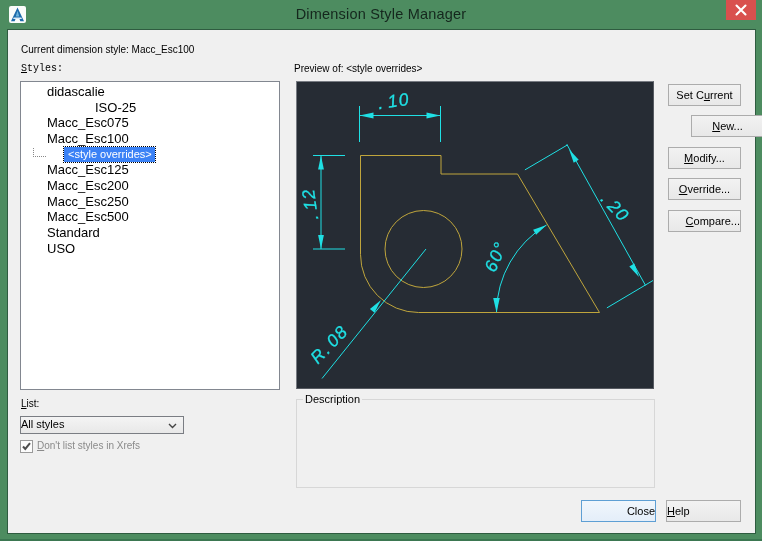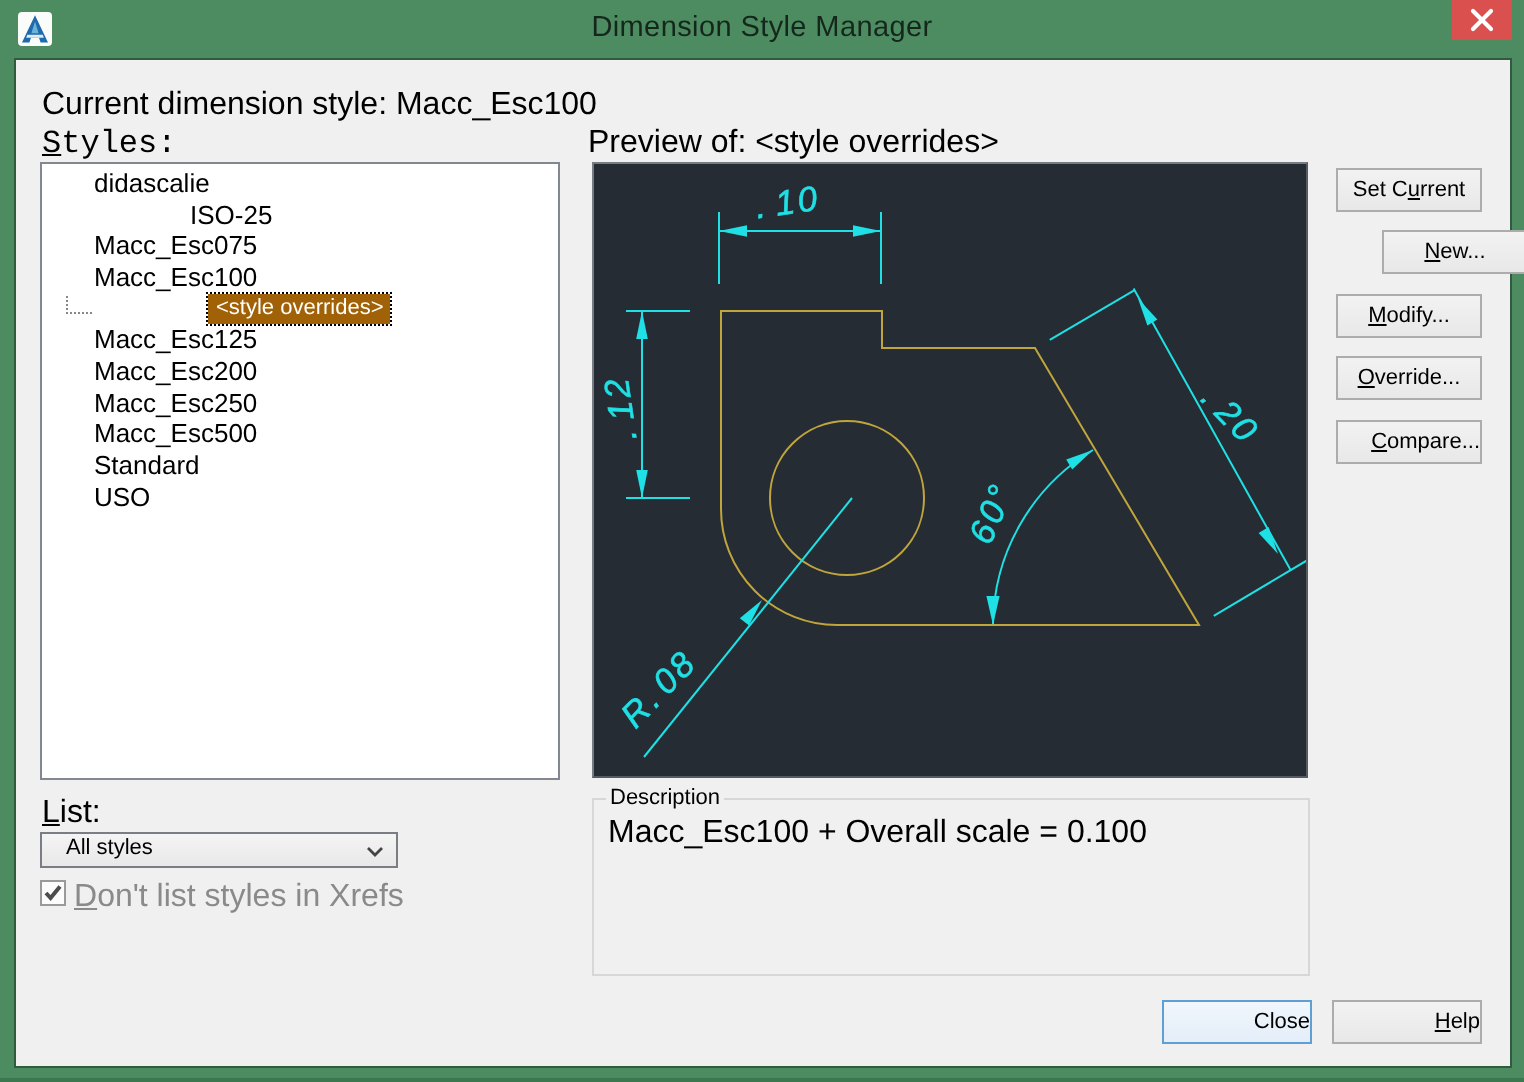"Current dimension style: Macc_Esc100" .lbl { font-size: 16px -> 10px }
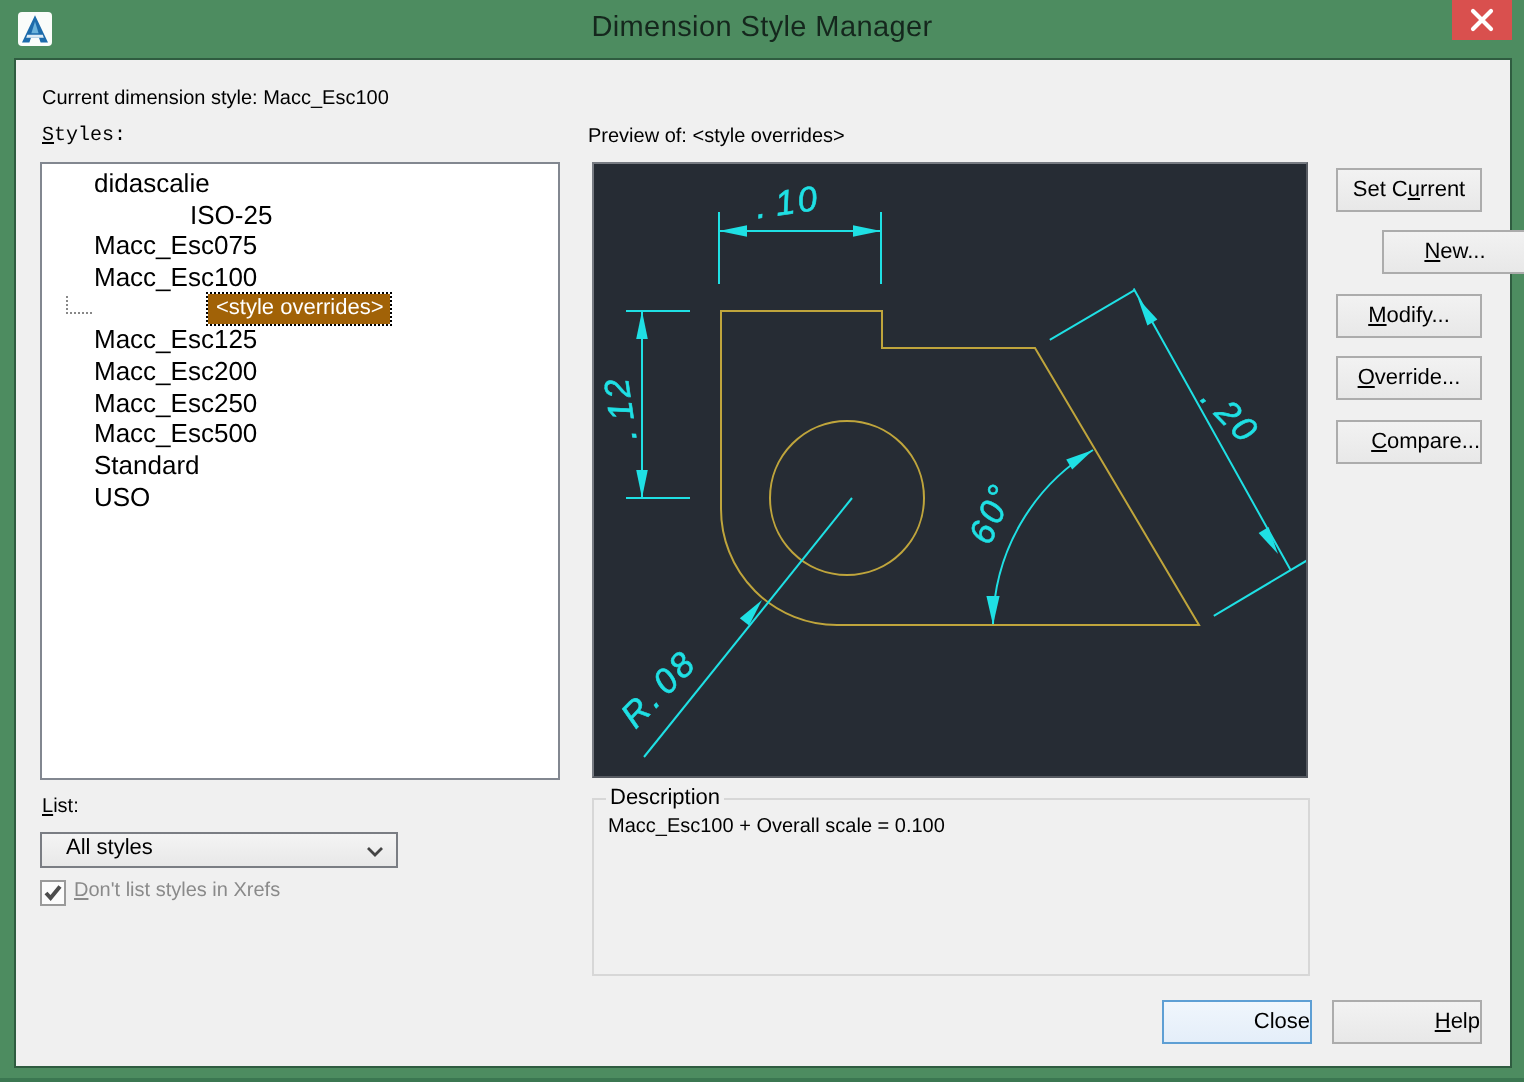"<style overrides>" #sel { background: #a16207 -> #3b82f6; margin-left: 40px -> none }
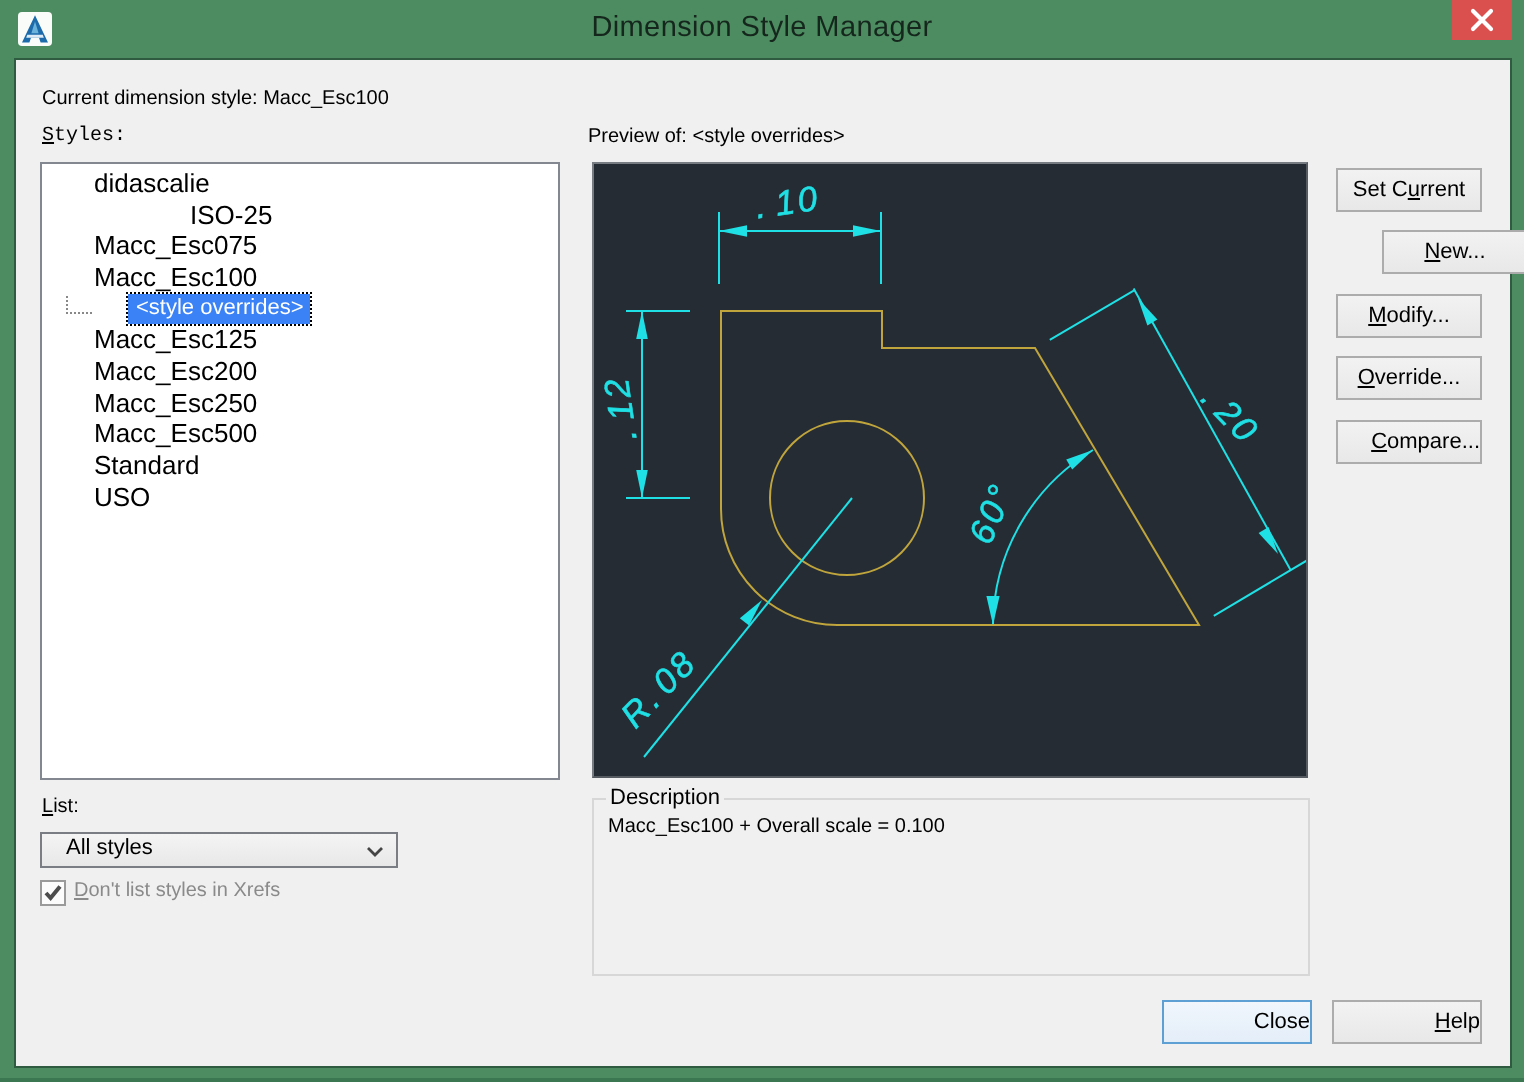"Macc_Esc100 + Overall scale =" div.lbl { html: <div>Macc_Esc100 + Overall scale = 0.100</div> -> none }
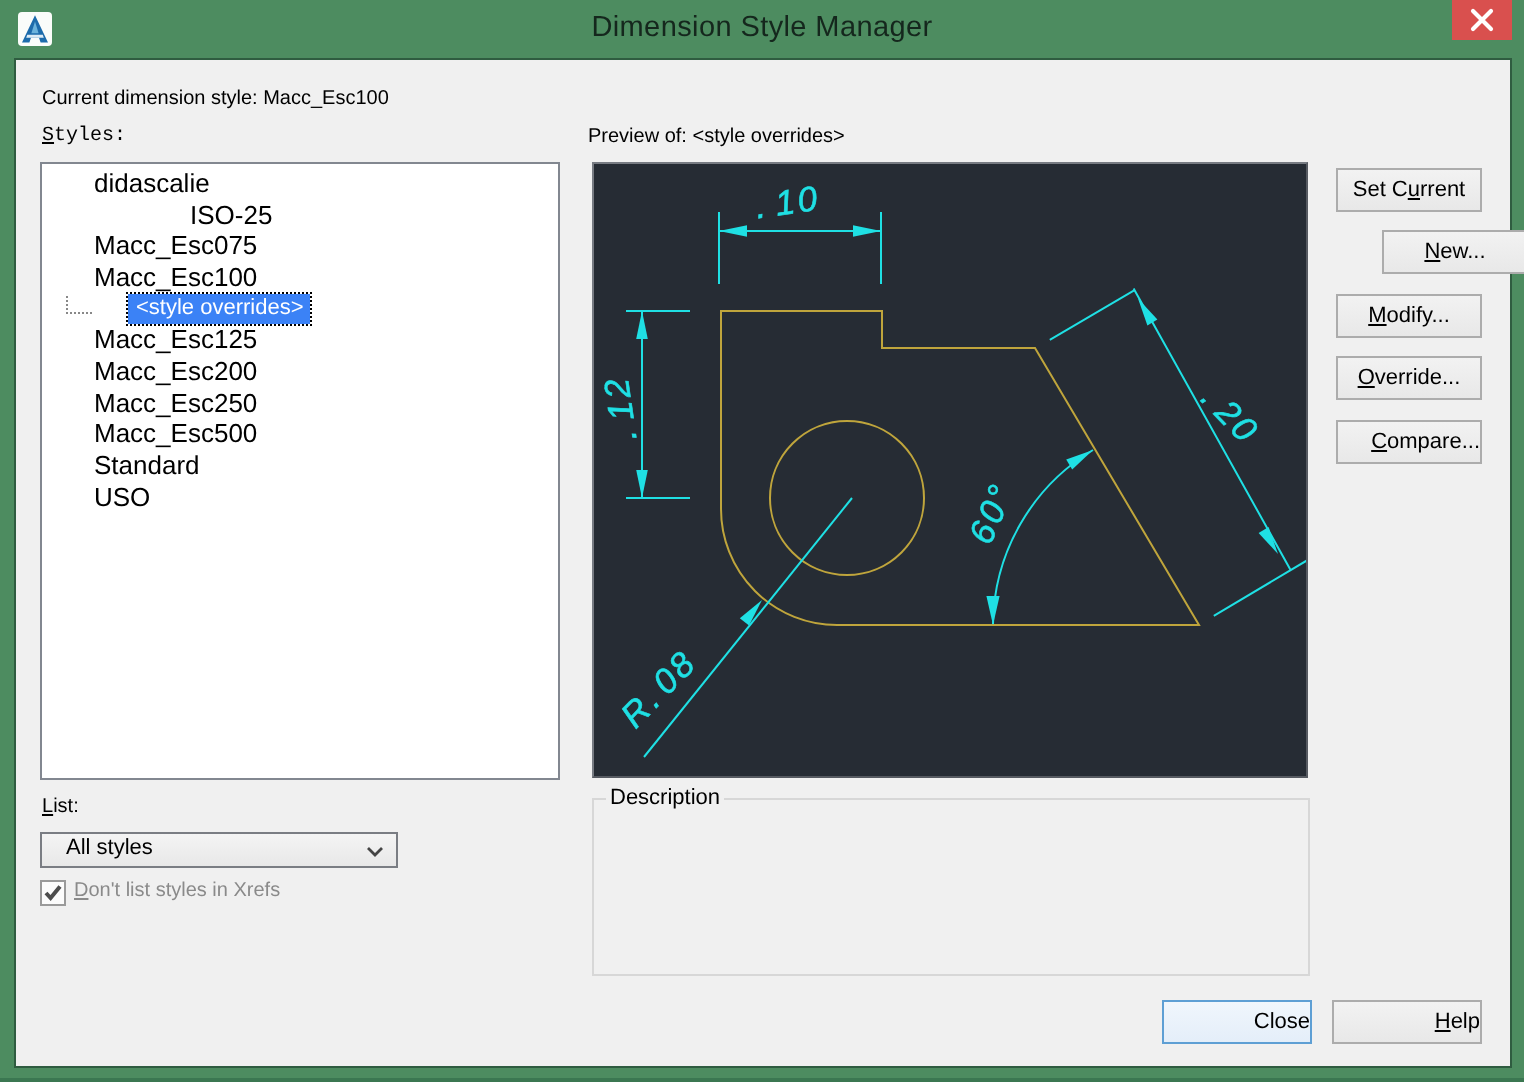"All styles" #combo { padding-left: 12px -> 0; width: 179px -> 164px }
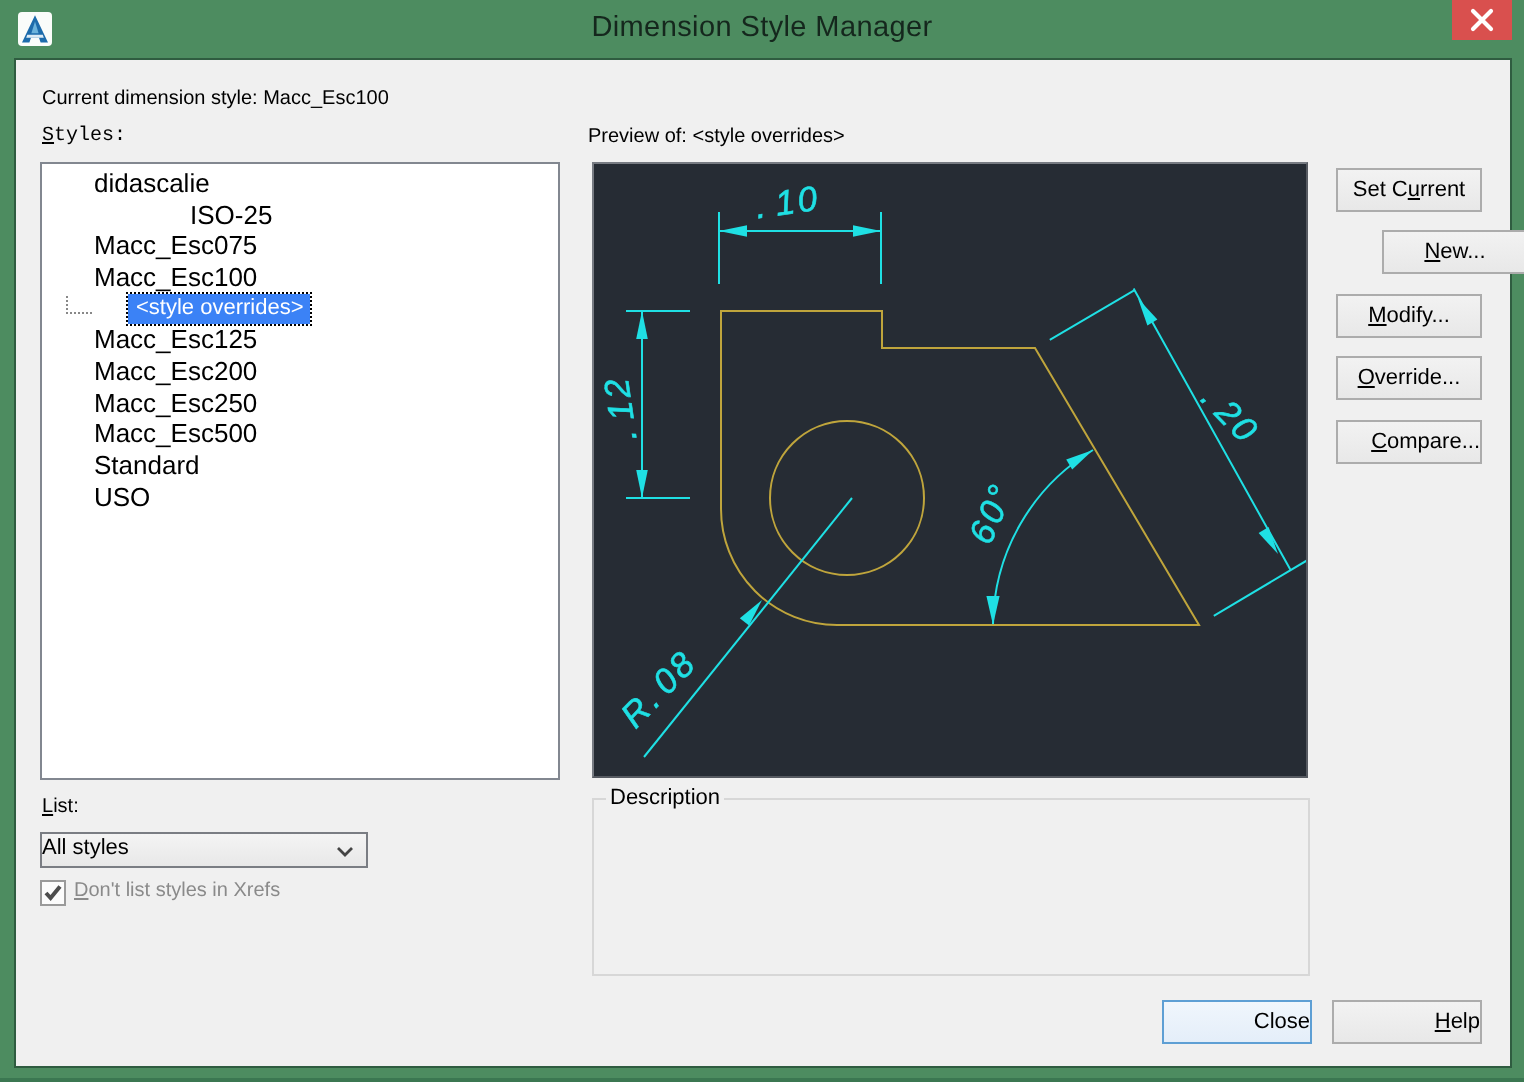"Help" #helpbtn { text-align: right -> left }
